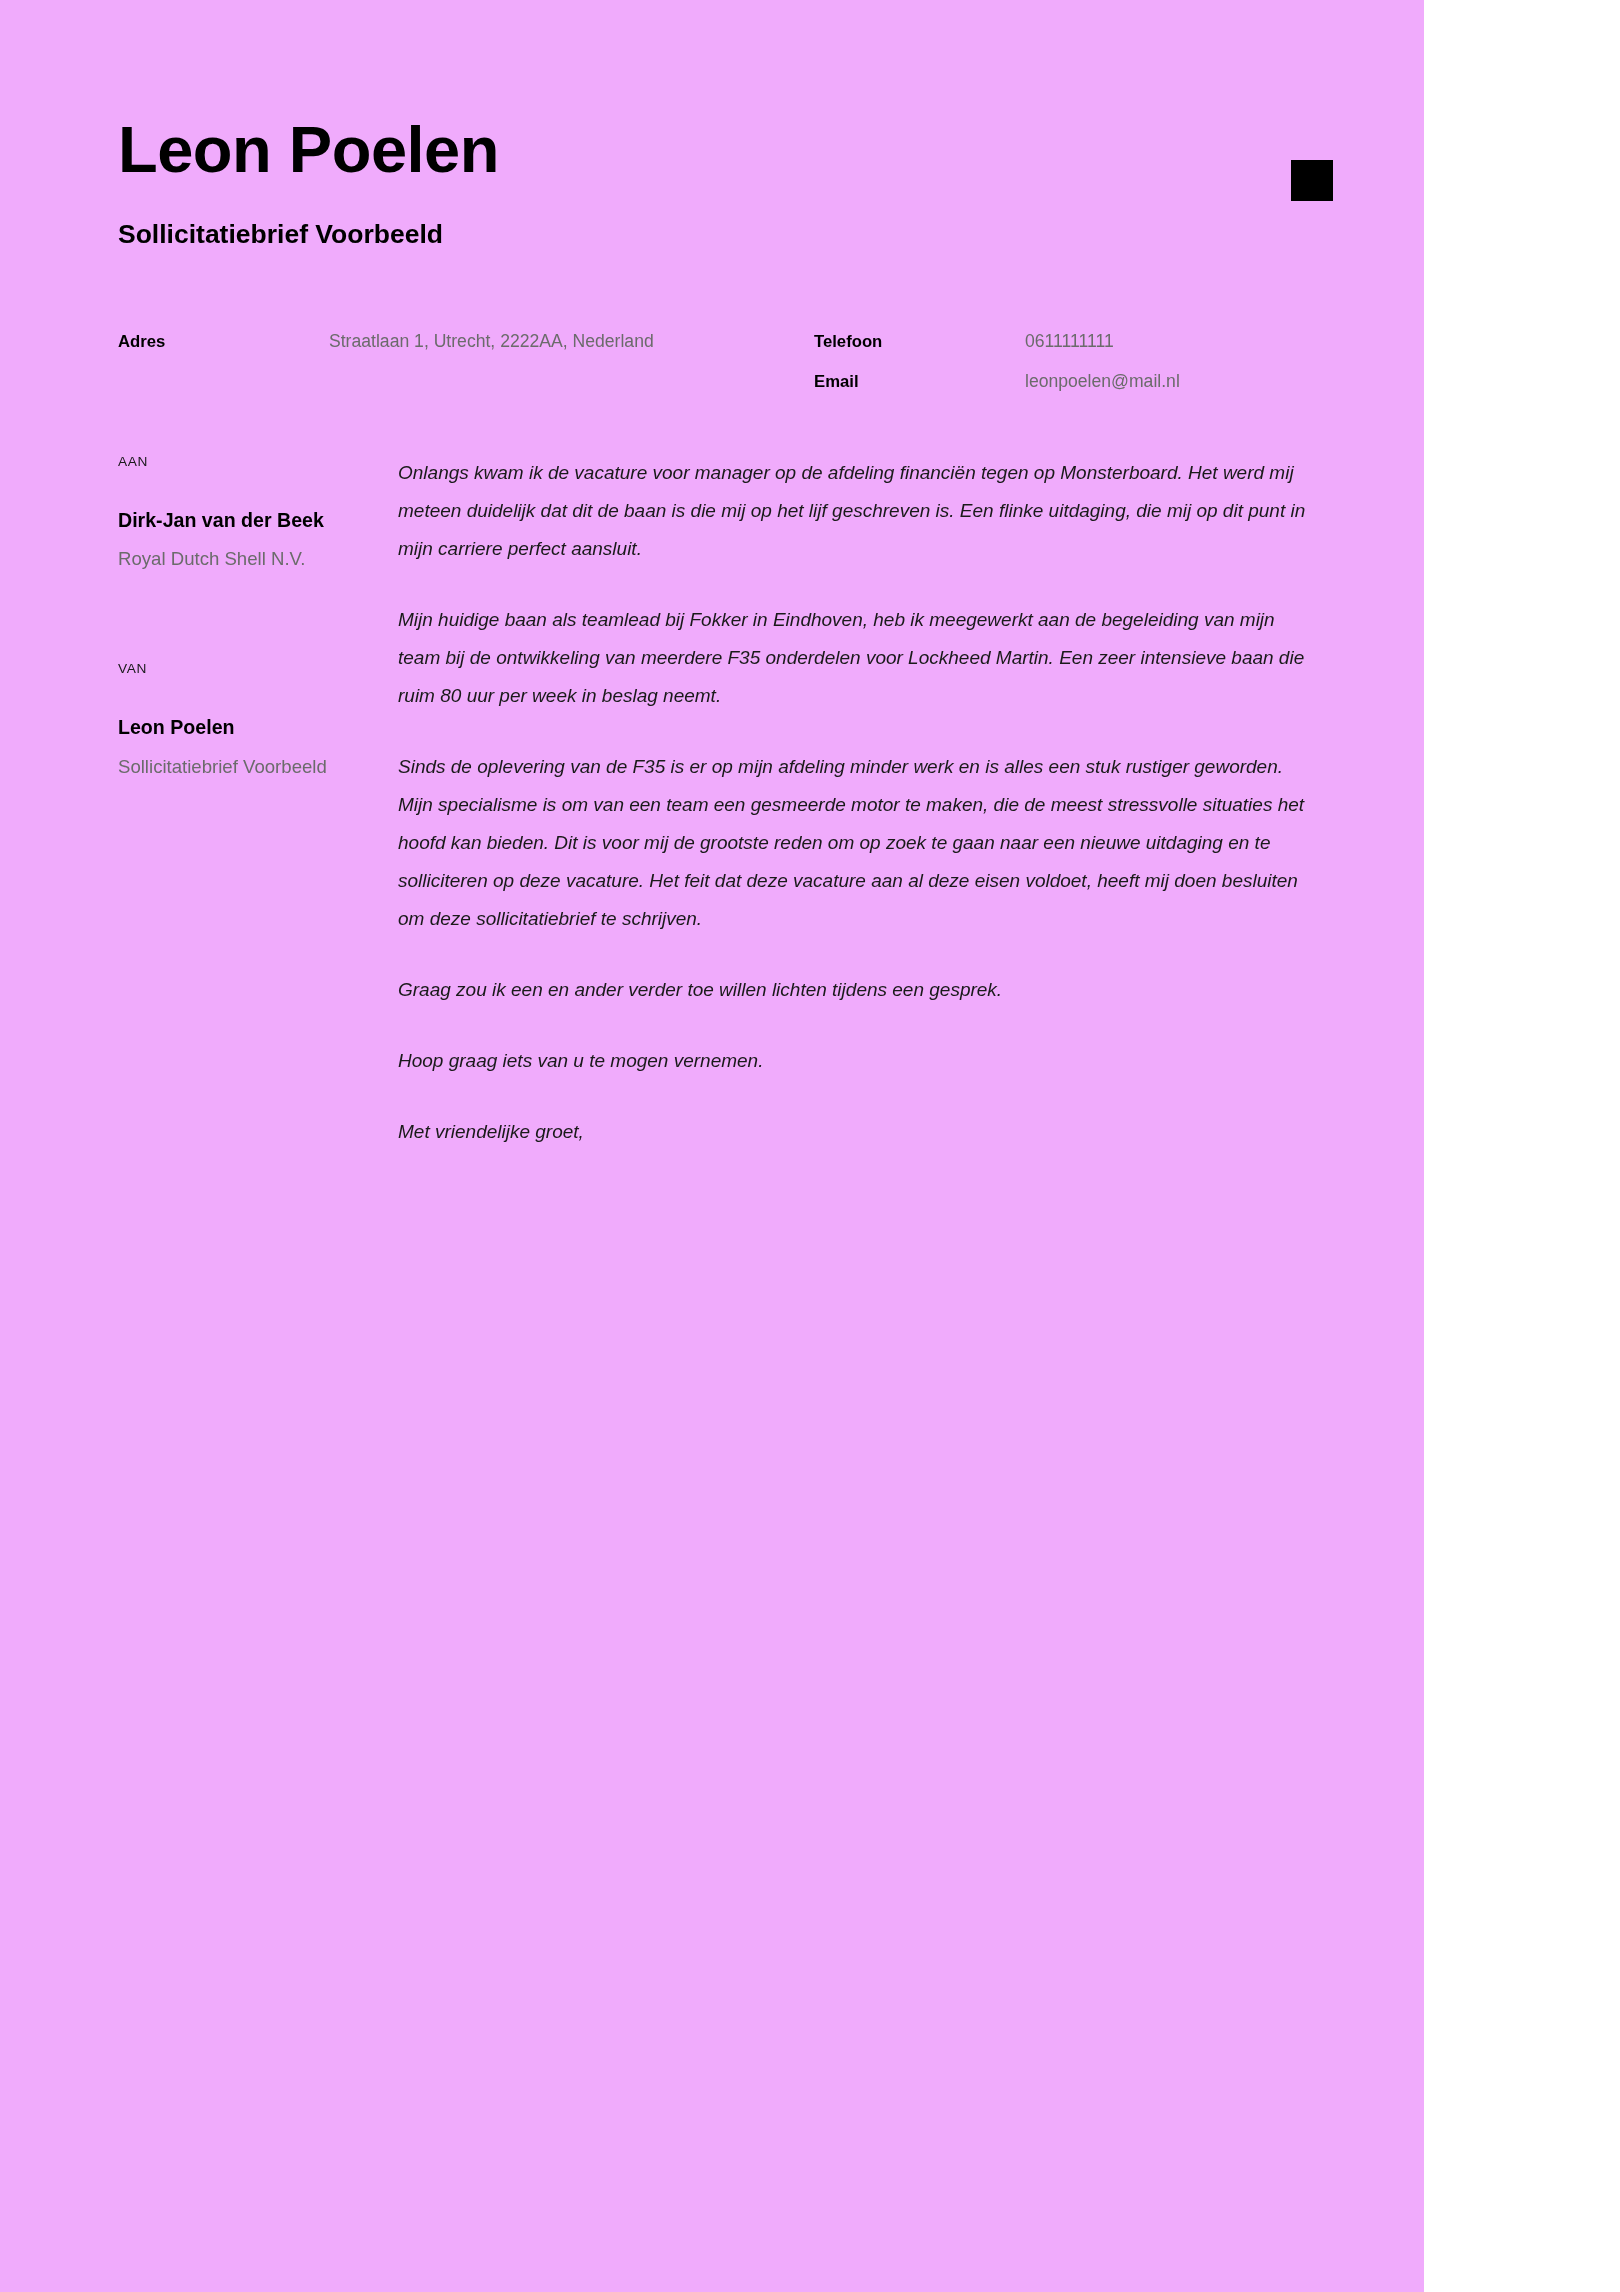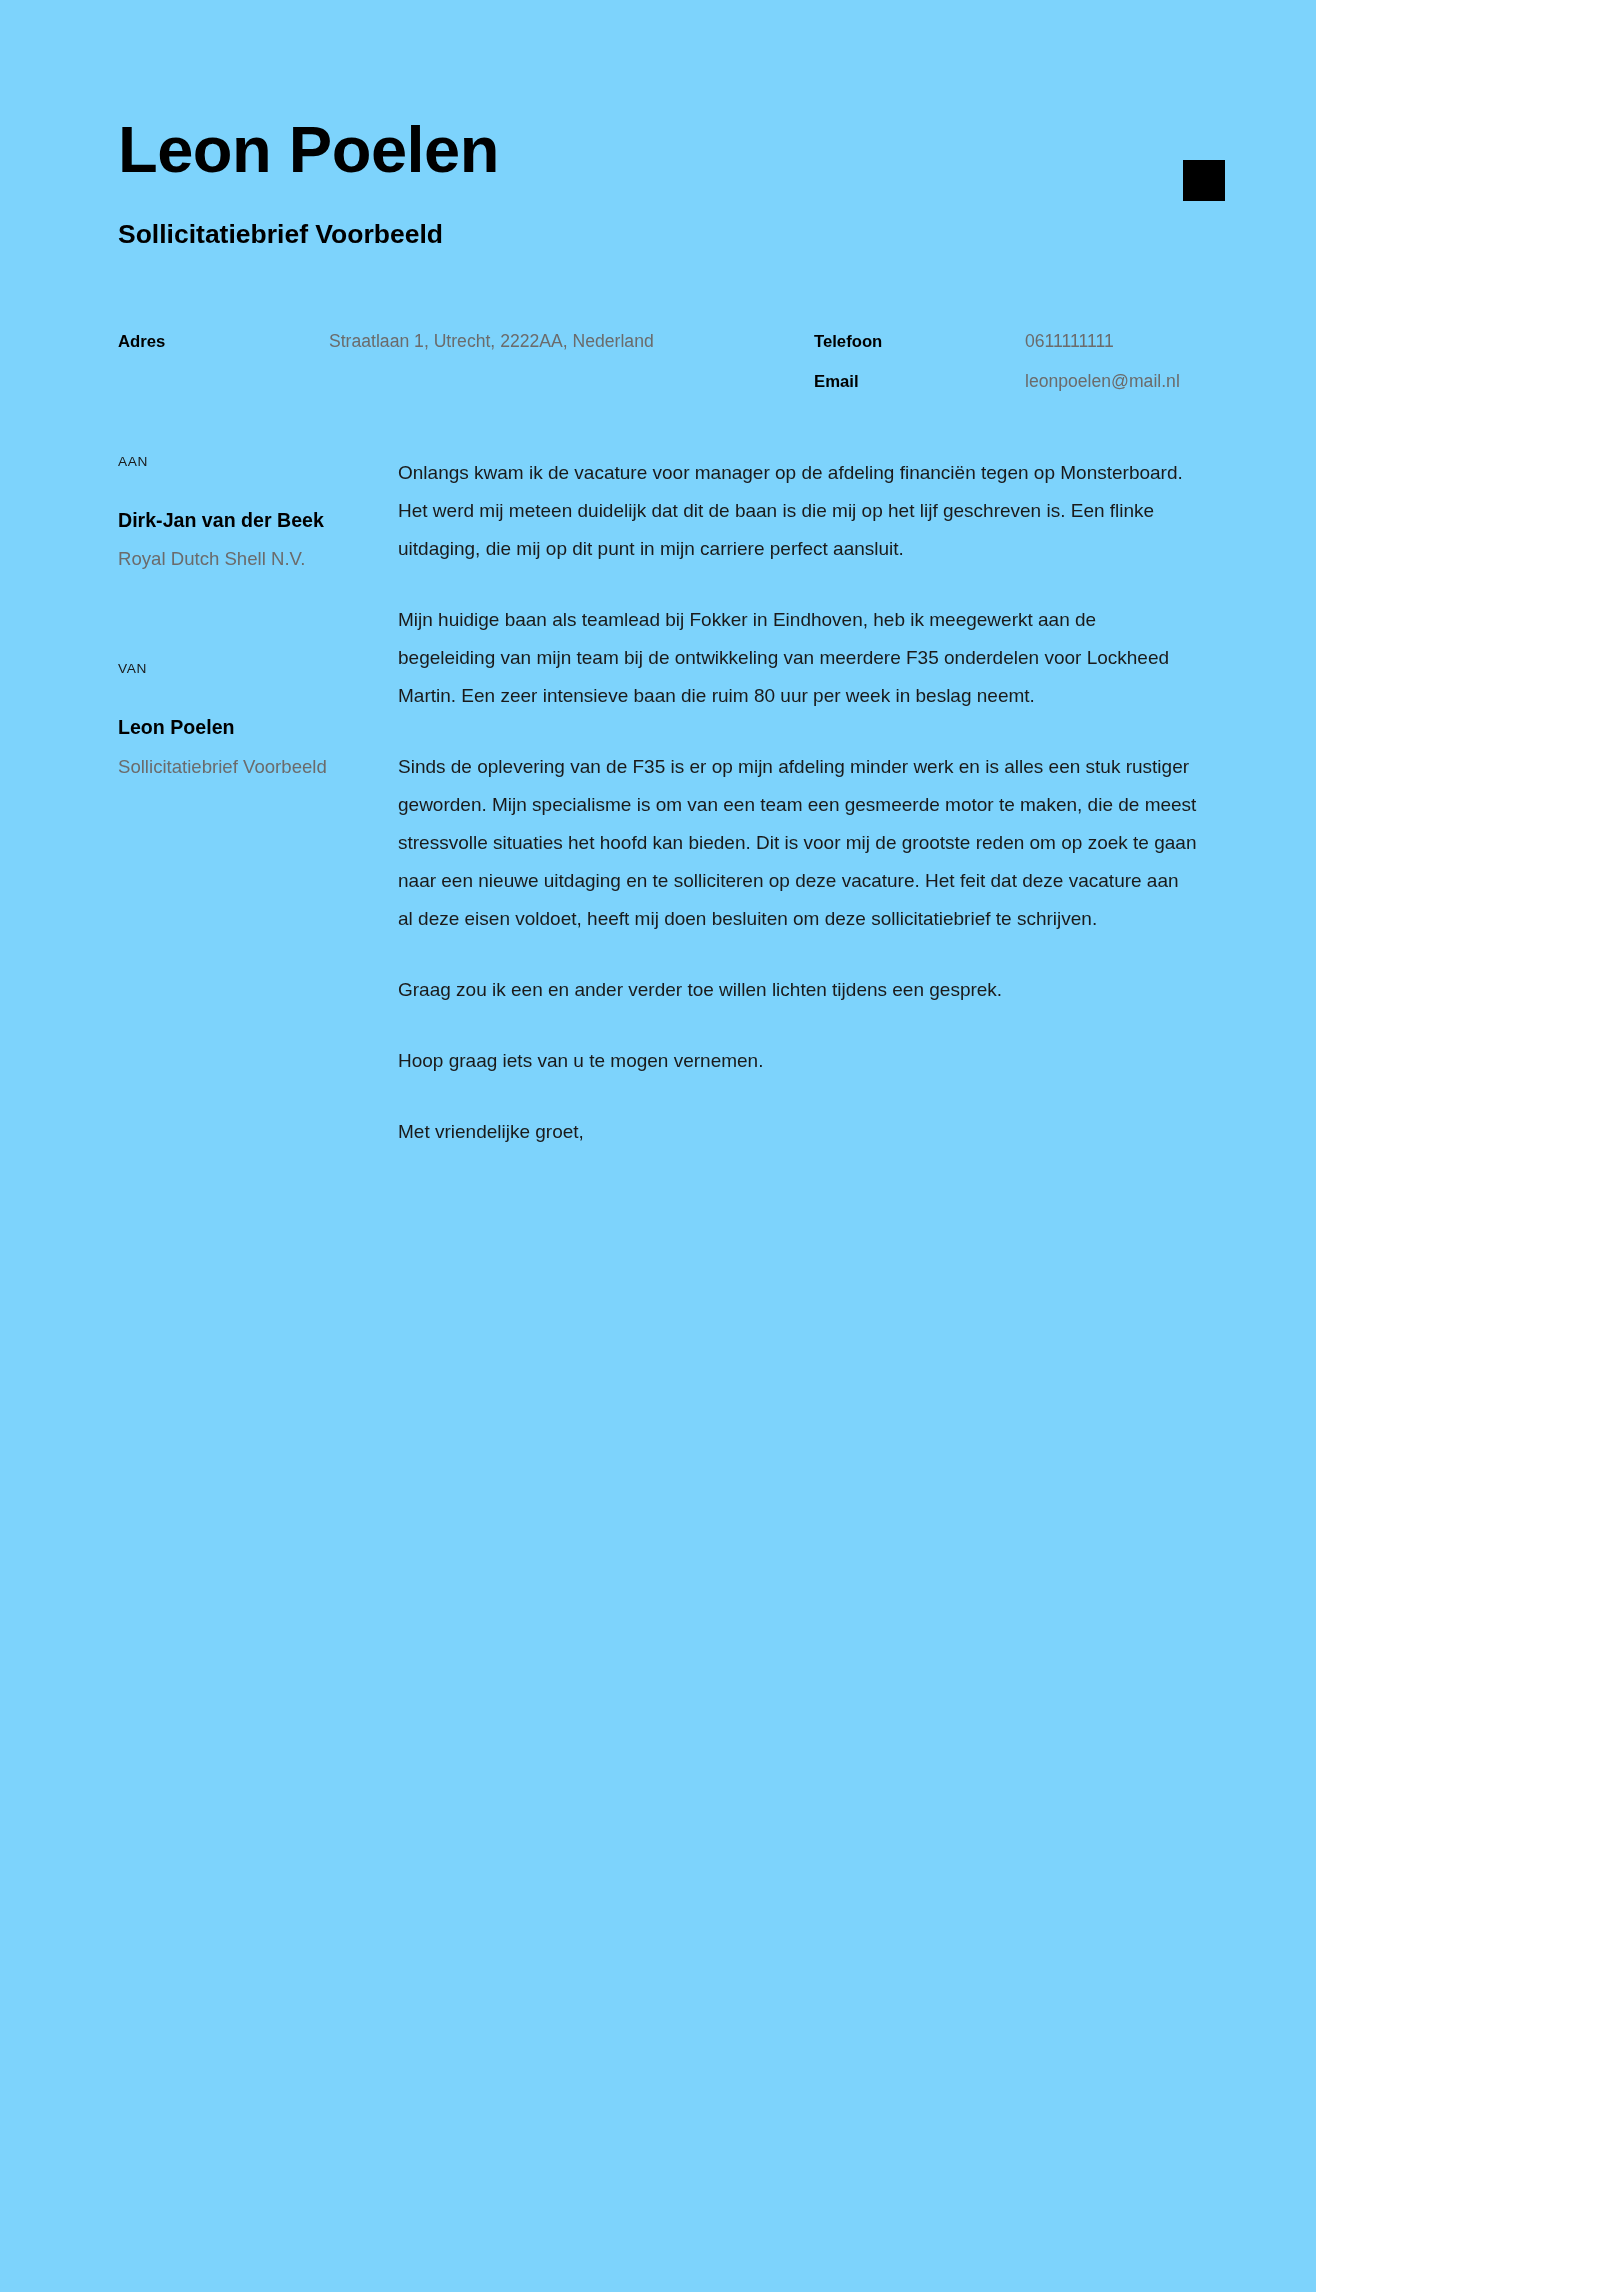"Leon Poelen" .page { background: #7dd3fc -> #f0abfc; width: 1316px -> 1424px }
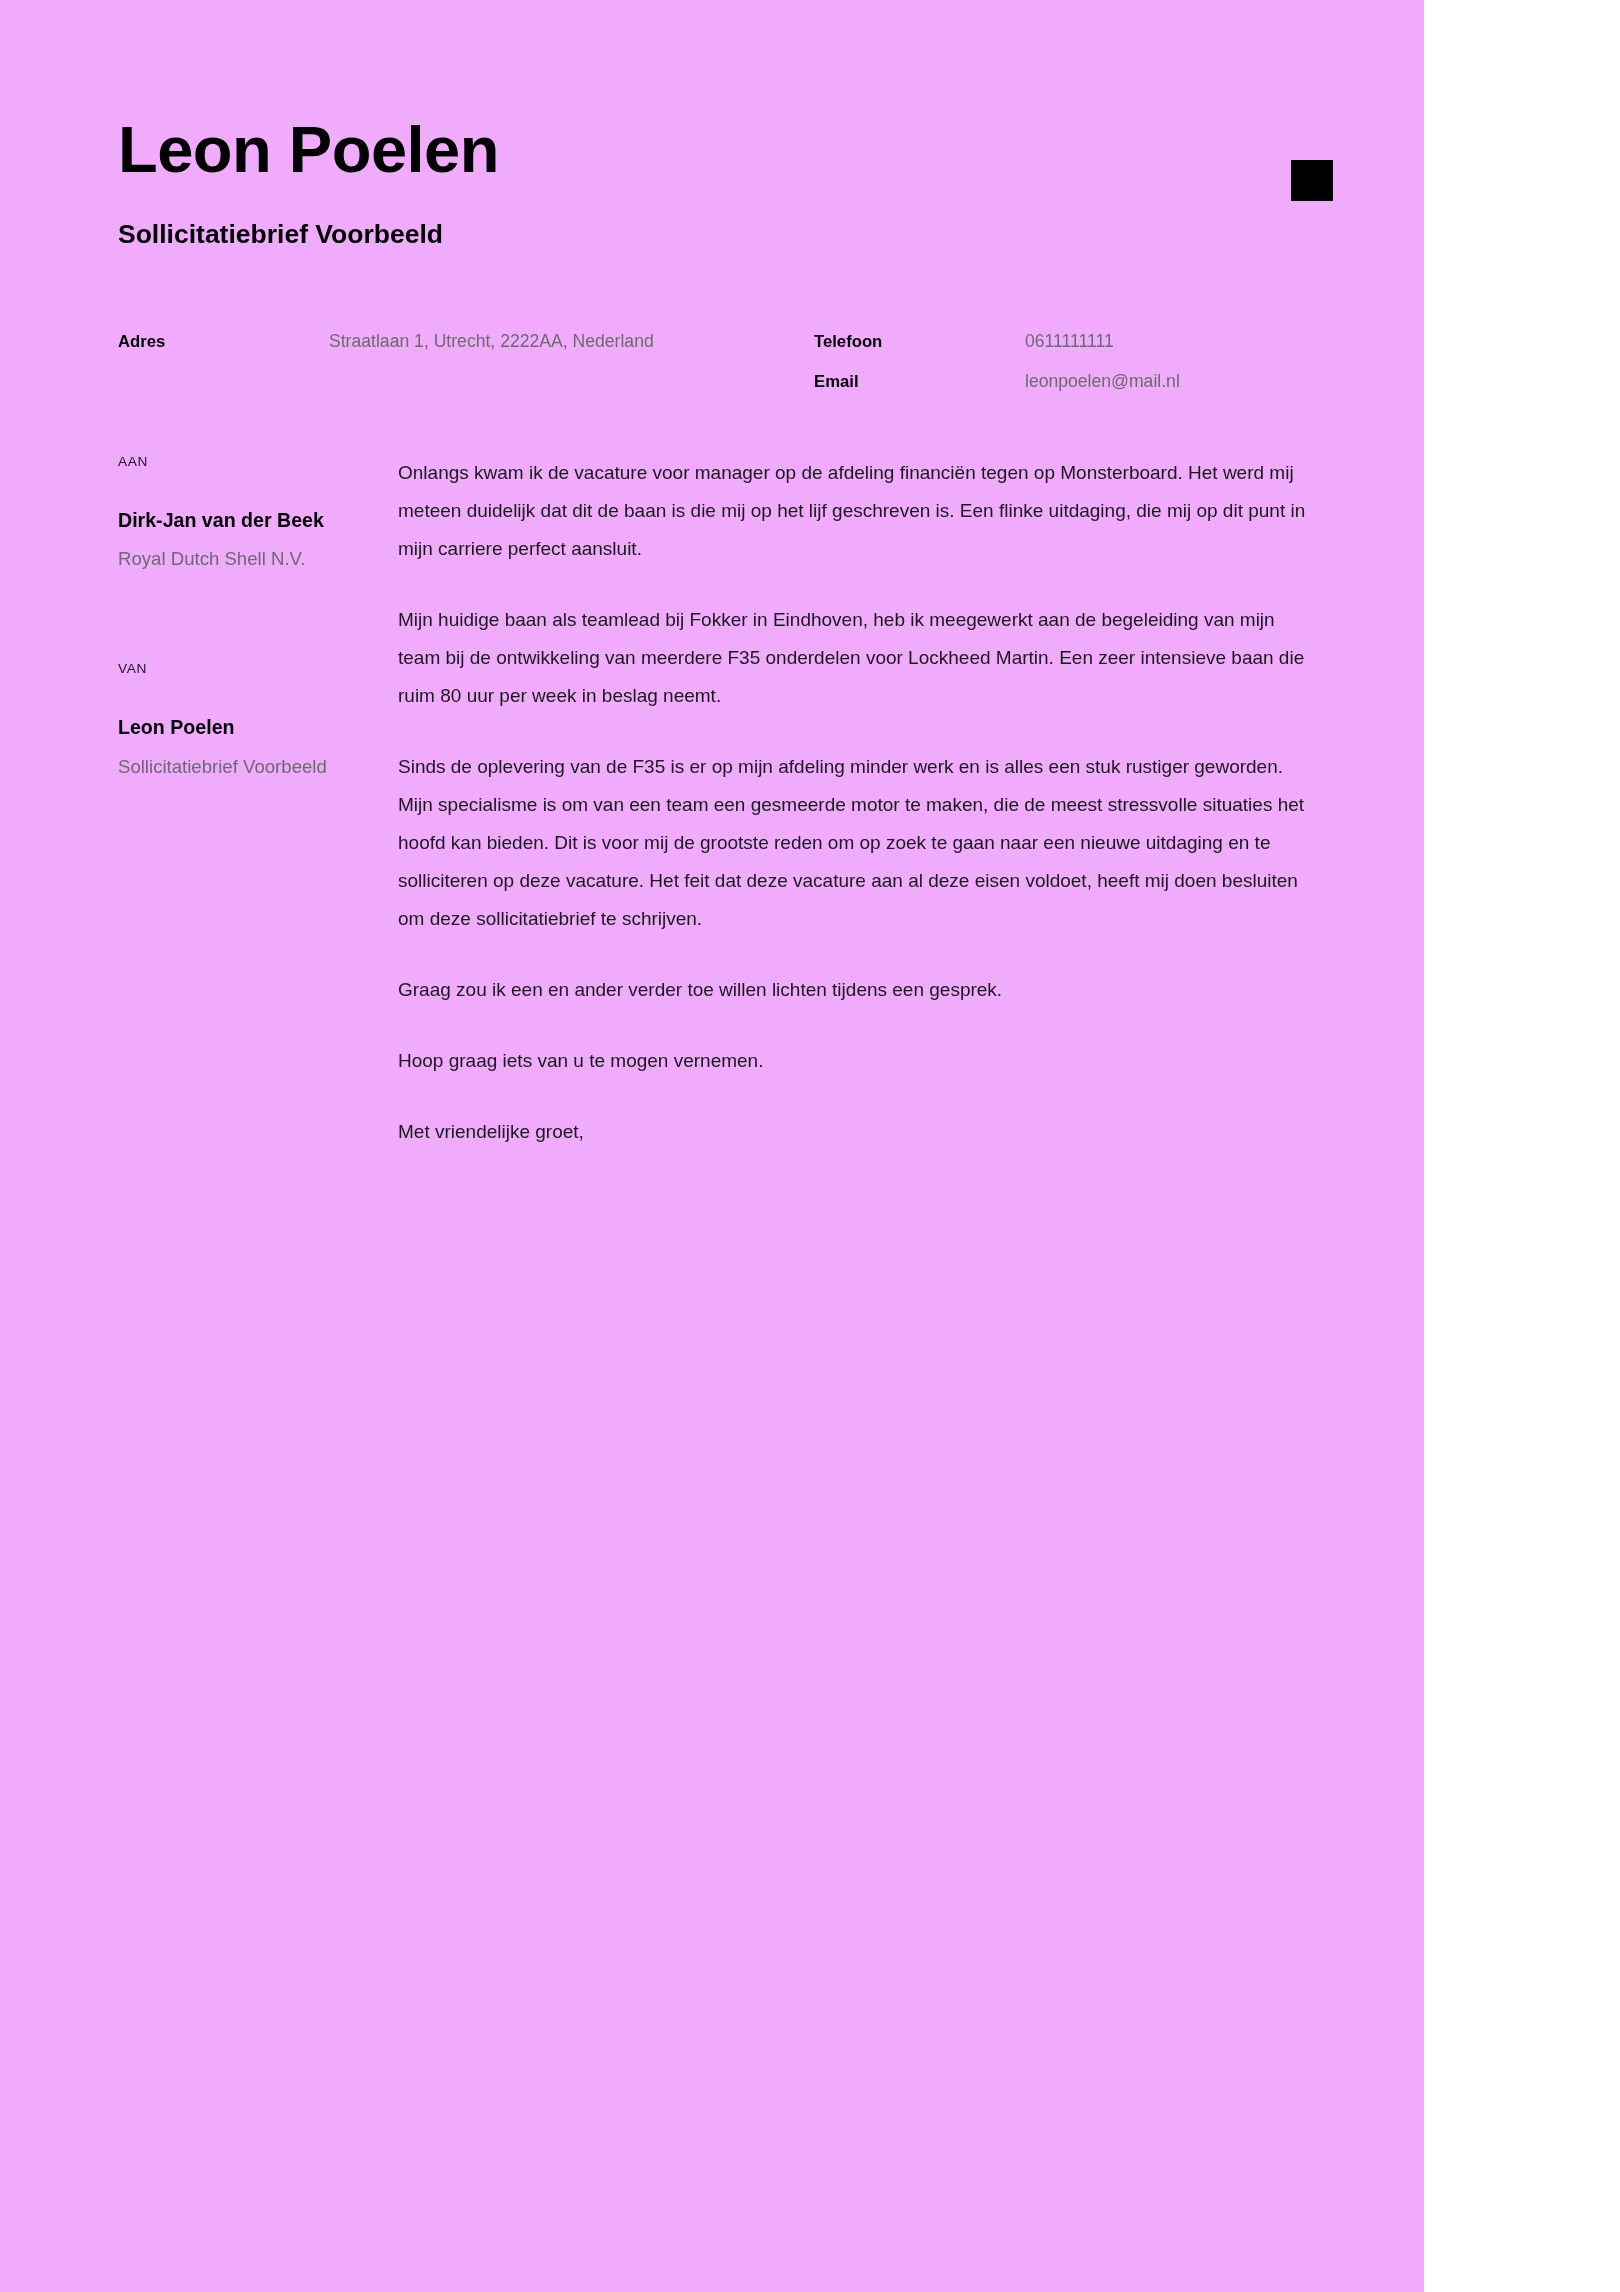"Onlangs kwam ik de vacature" .main-col { font-style: none -> italic }
